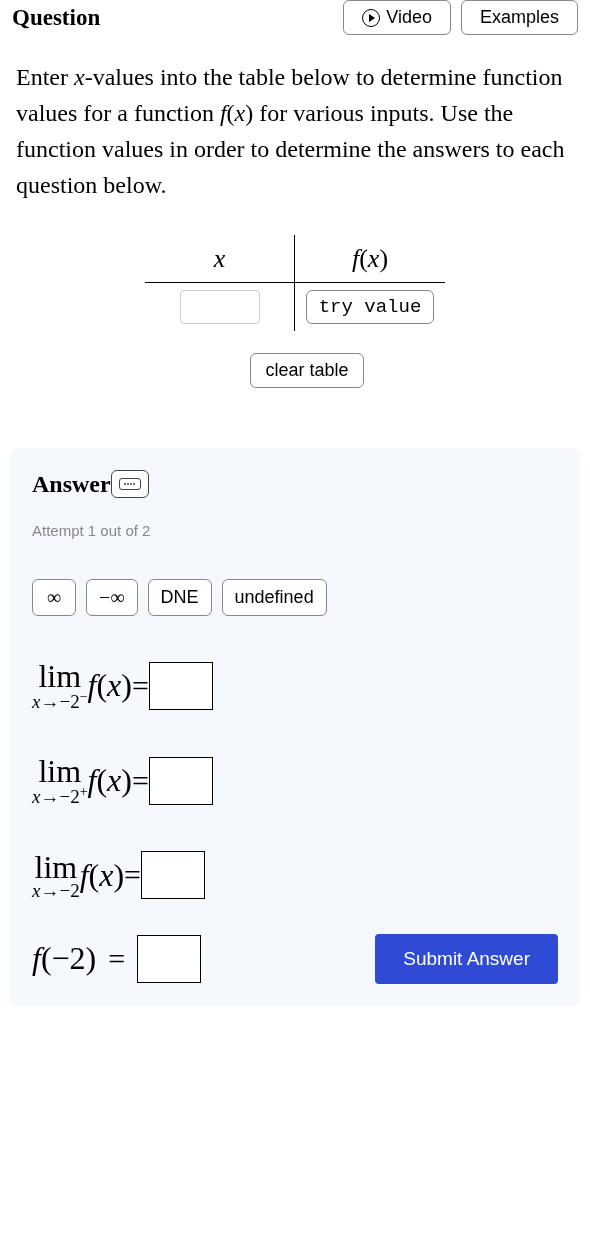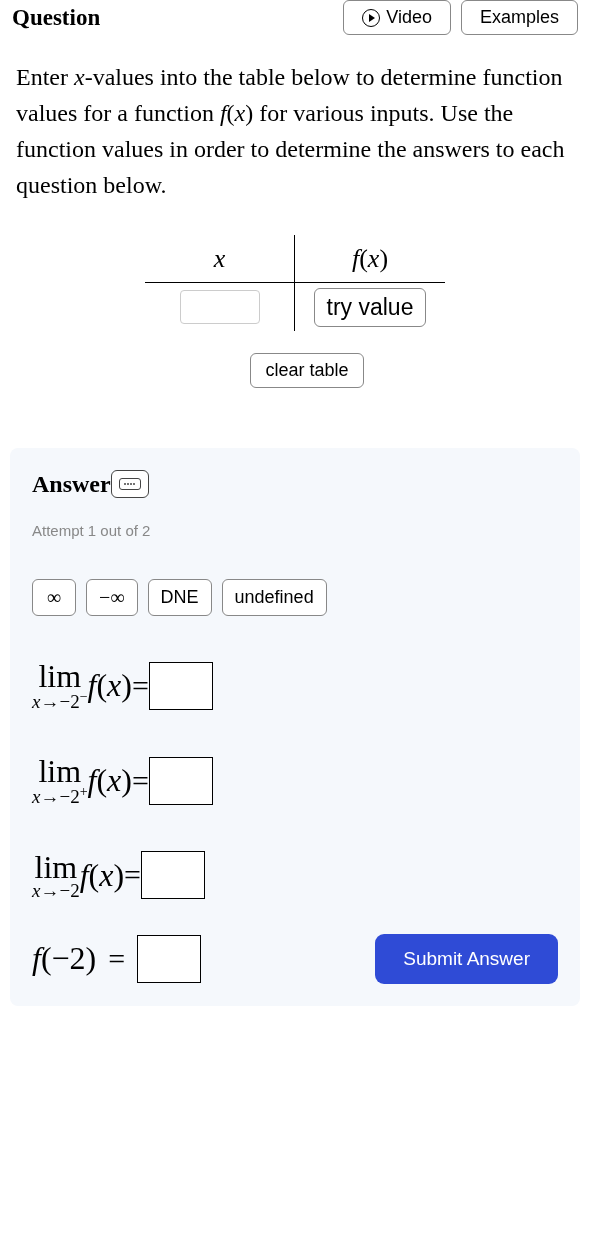"try value" .try-btn { font-family: Liberation Sans, sans-serif -> Liberation Mono, monospace; font-size: 23px -> 19px }
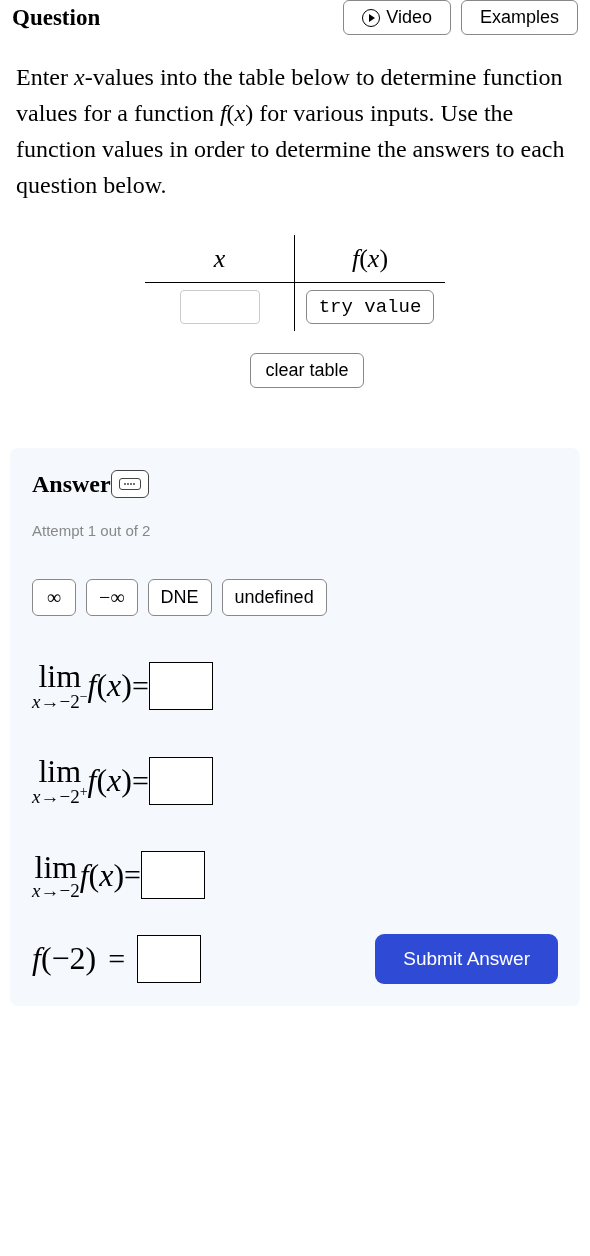"Submit Answer" .submit-btn { border-radius: 9px -> 4px }
